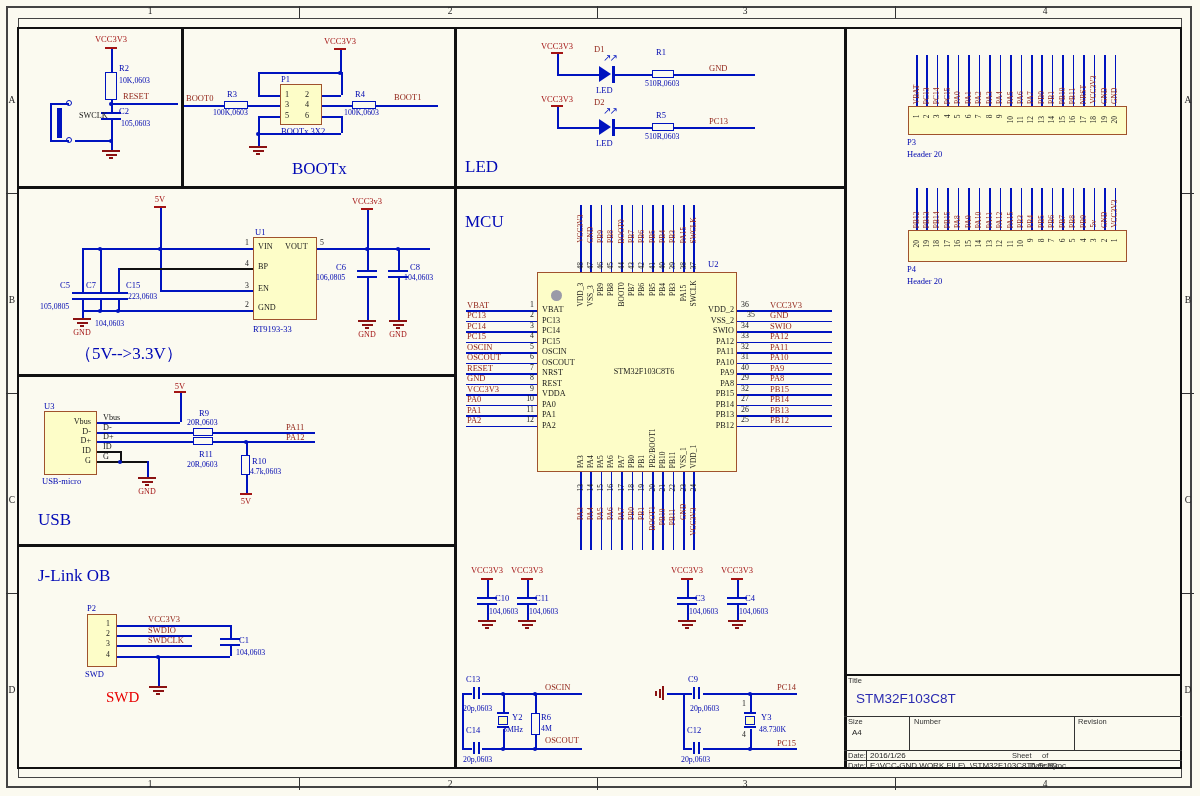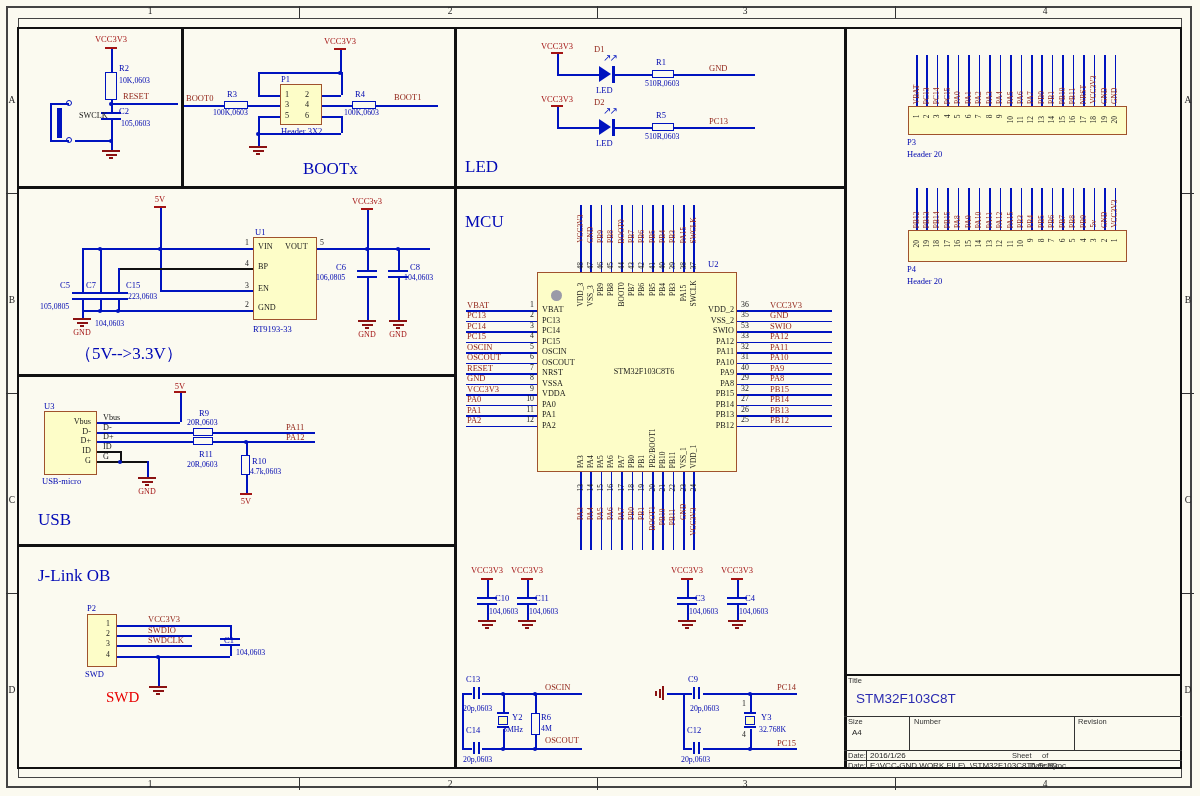"R1" div.t { top: 58px -> 48px }
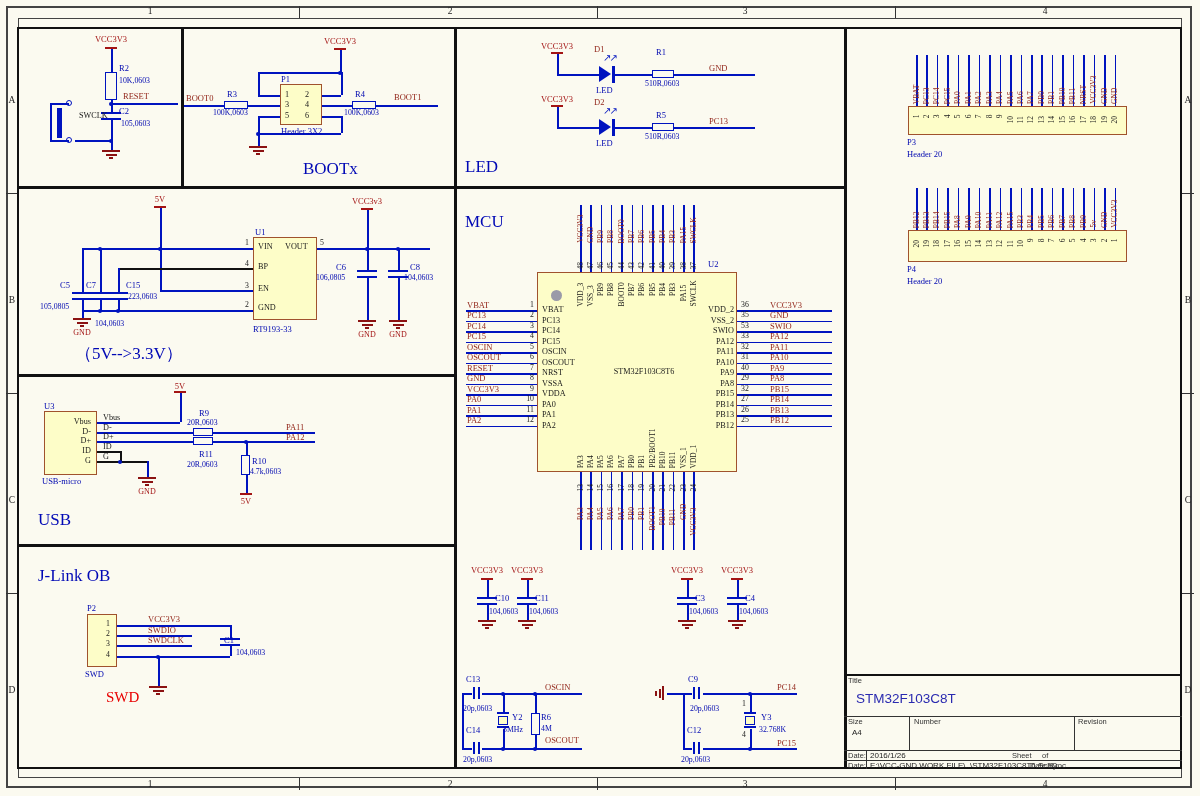"Header 3X2" div.t { text: Header -> BOOTx }
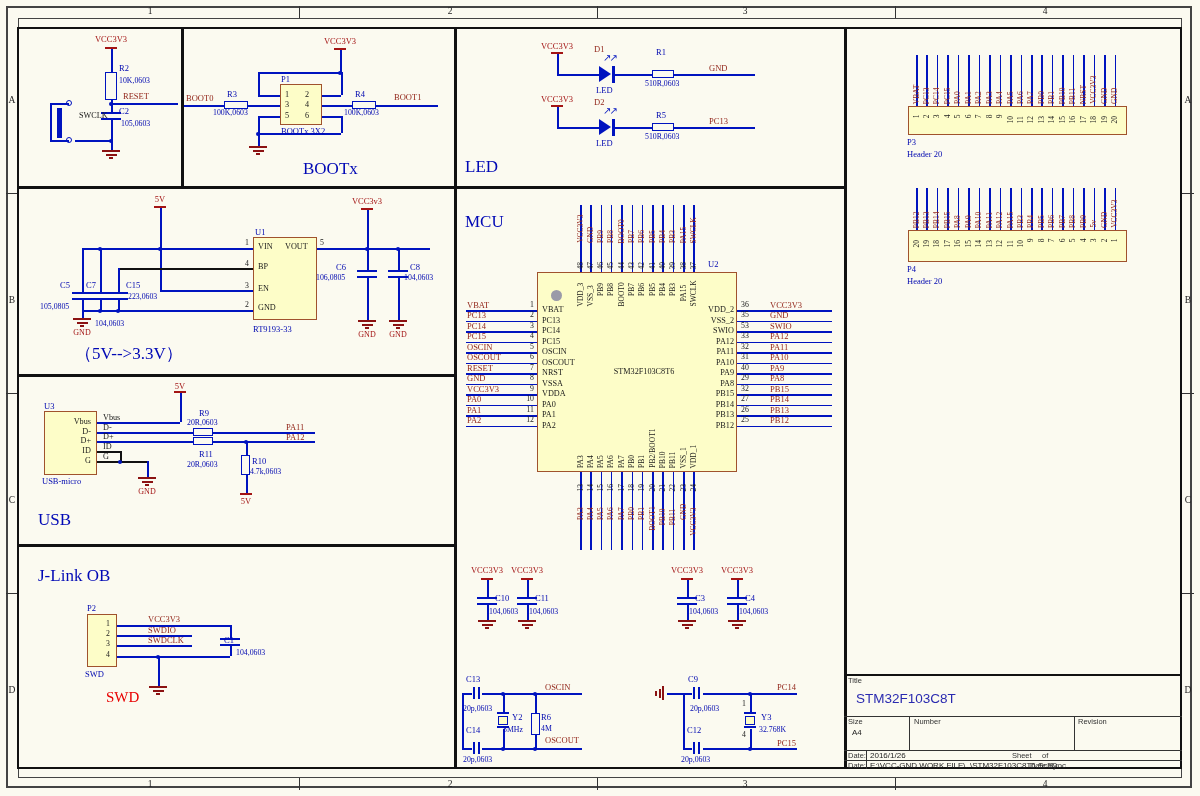"BOOTx" div.t { left: 303px -> 292px }
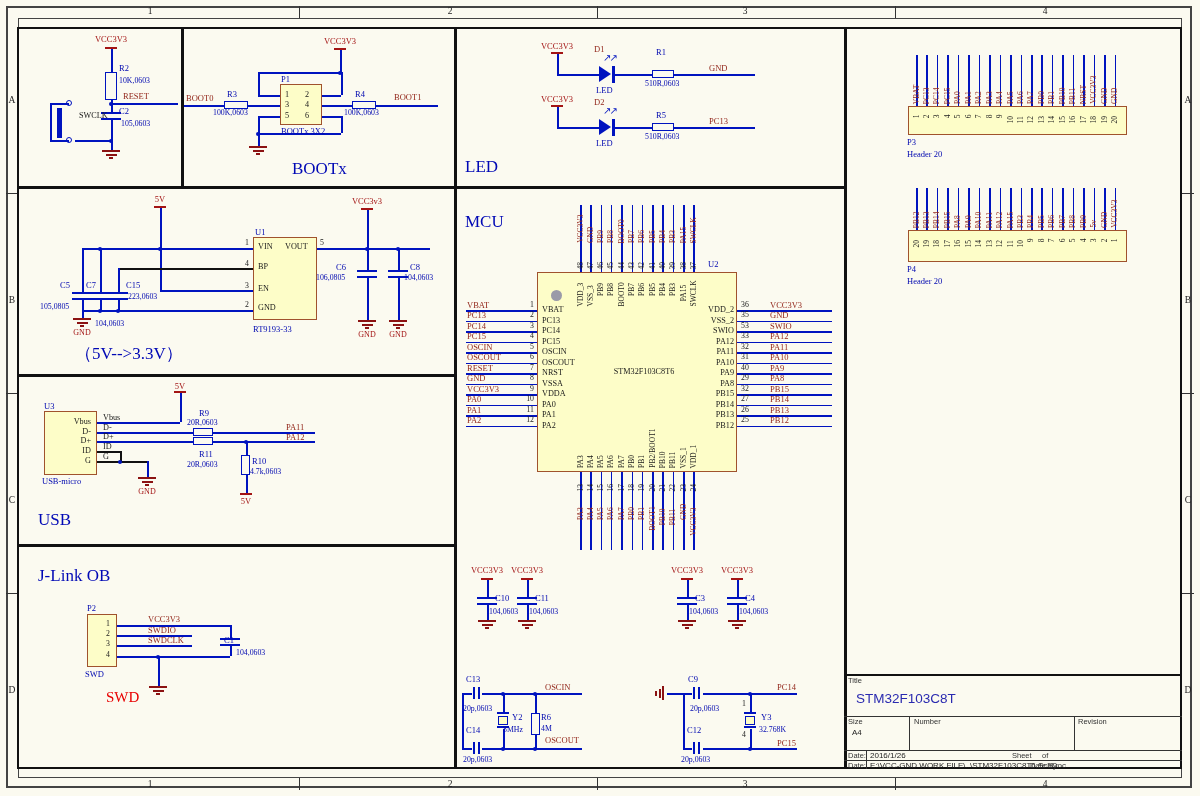"35" div.t { text-align: left -> center }
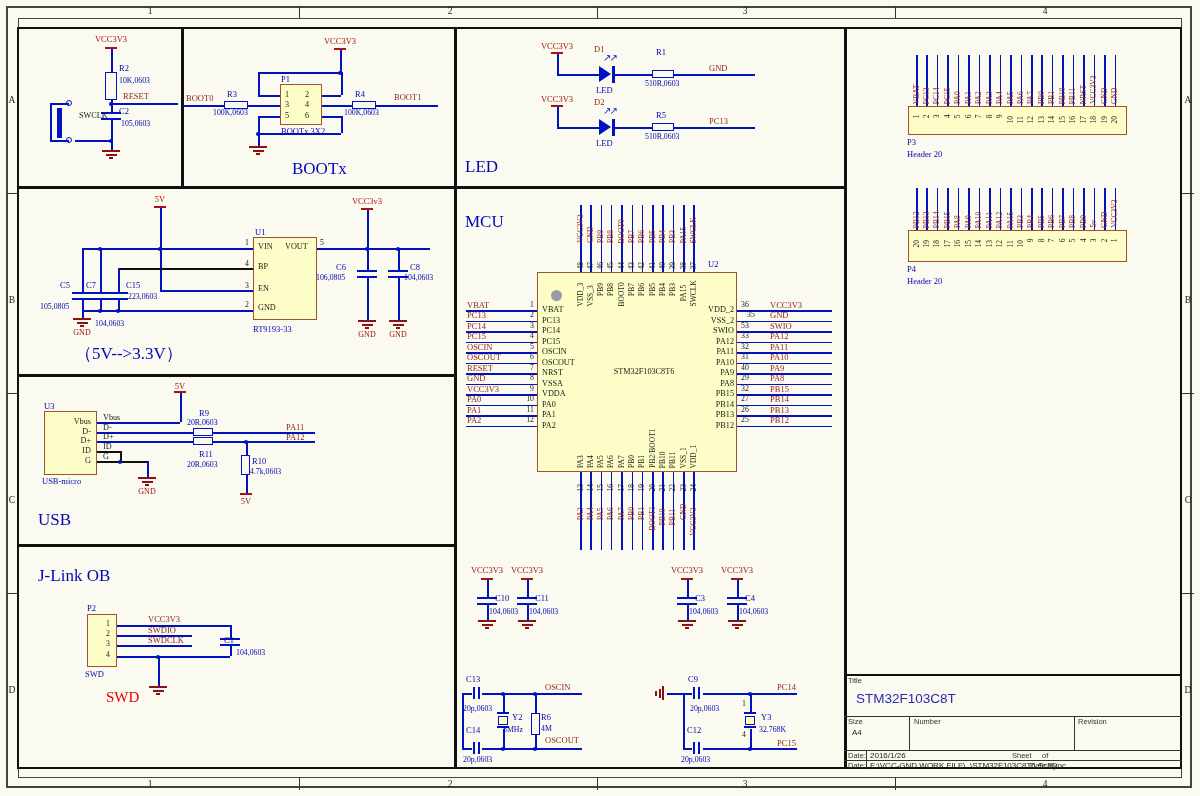"53" div.t { text: 53 -> 34 }
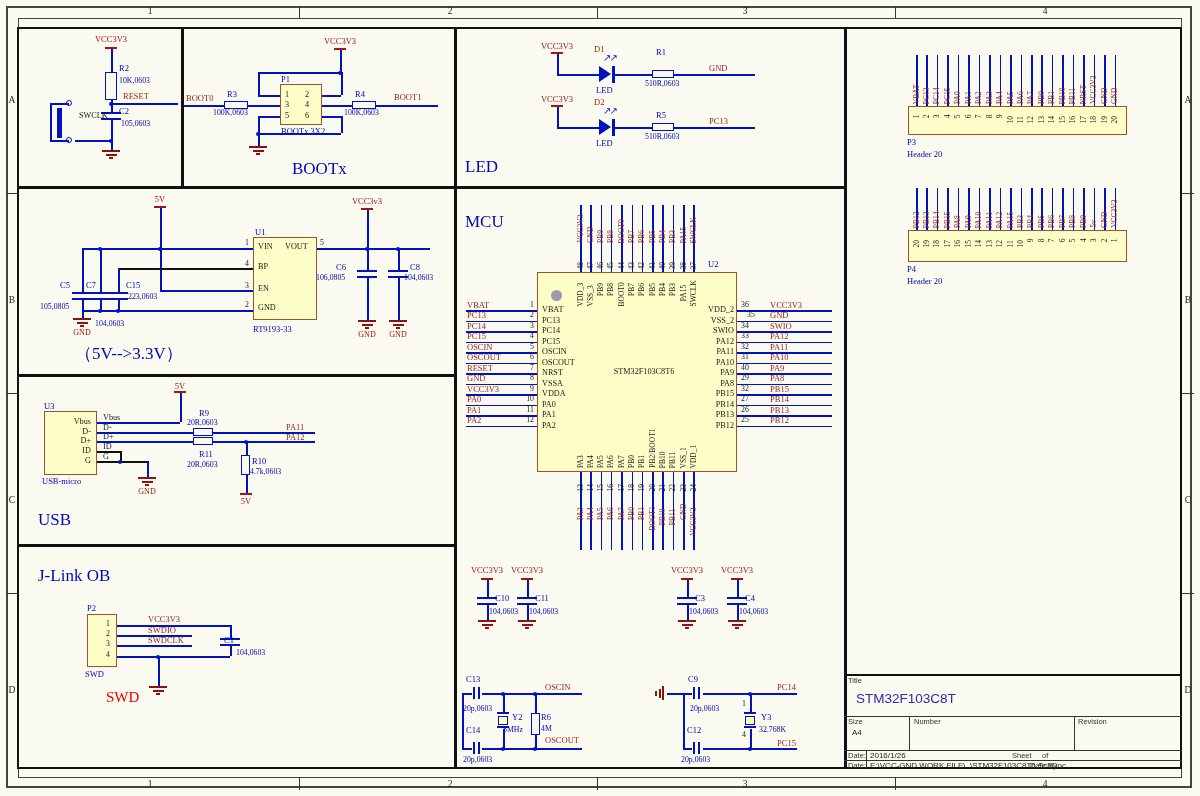"VSSA" div.t { text: VSSA -> REST }
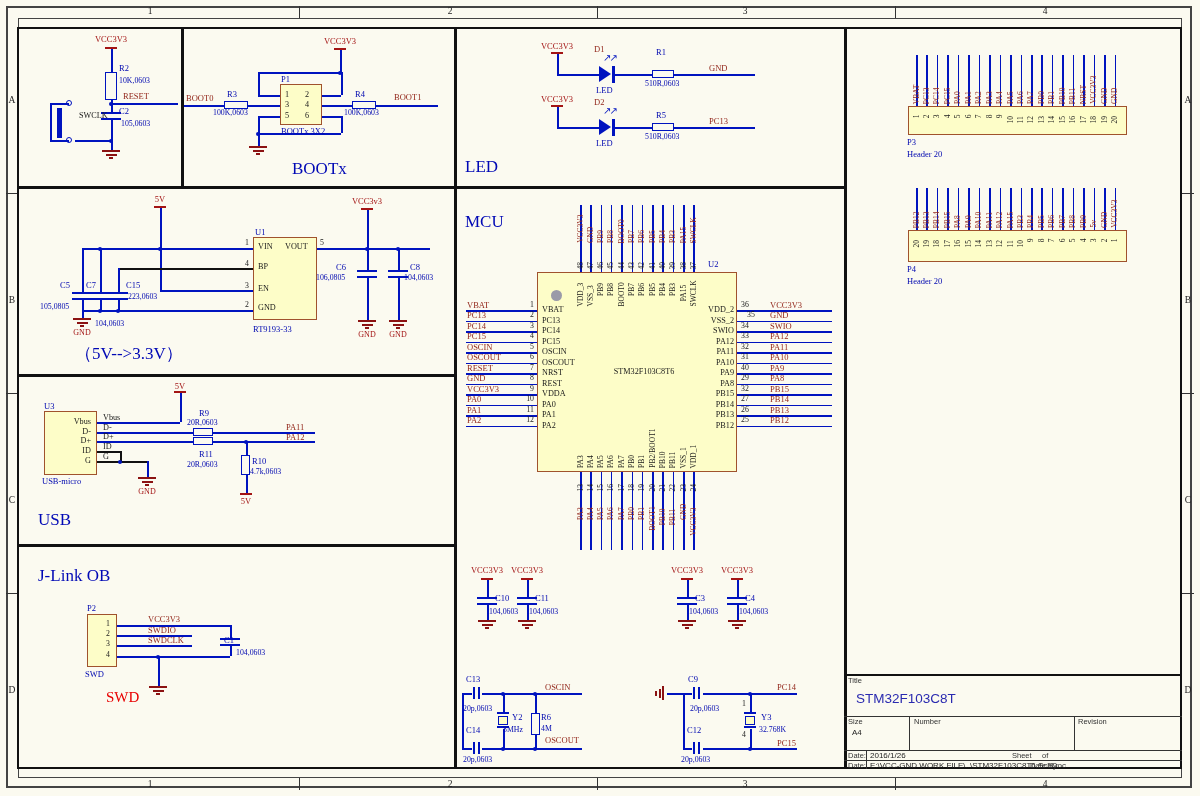"C1" div.t { left: 224px -> 239px }
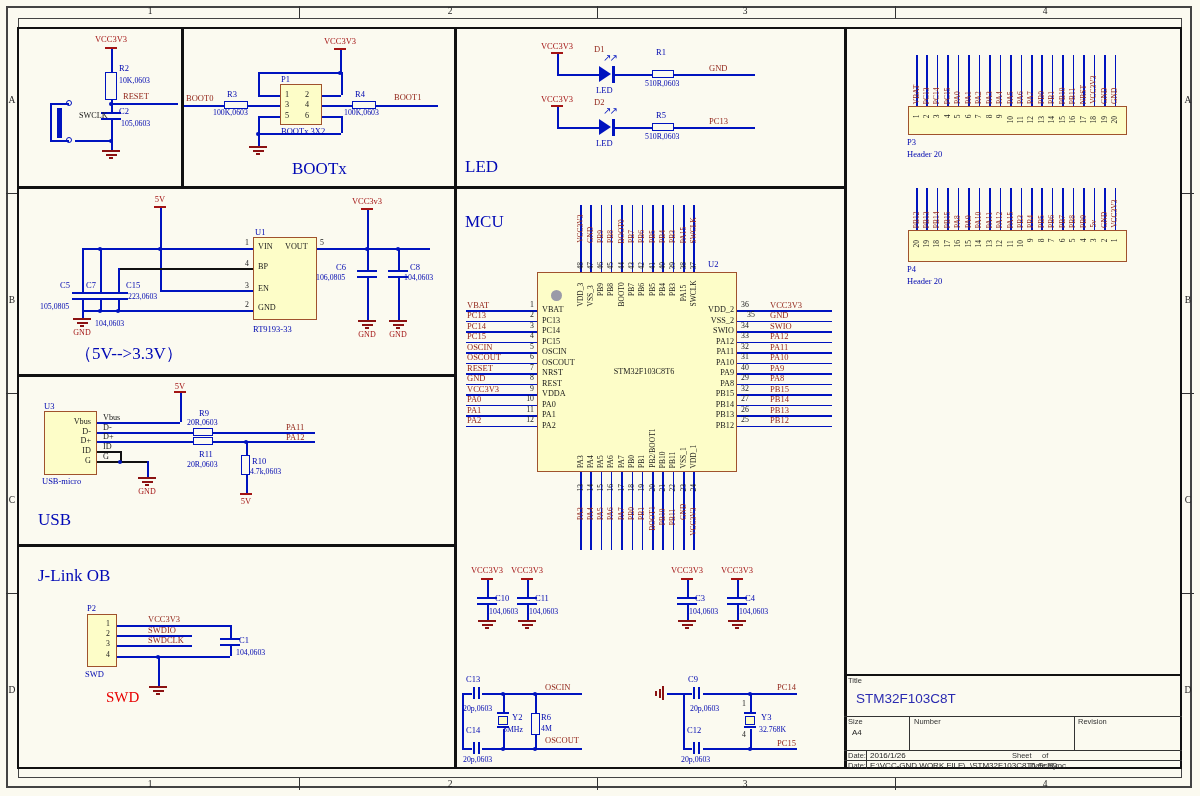"32.768K" div.t { text: 32.768K -> 48.730K }
